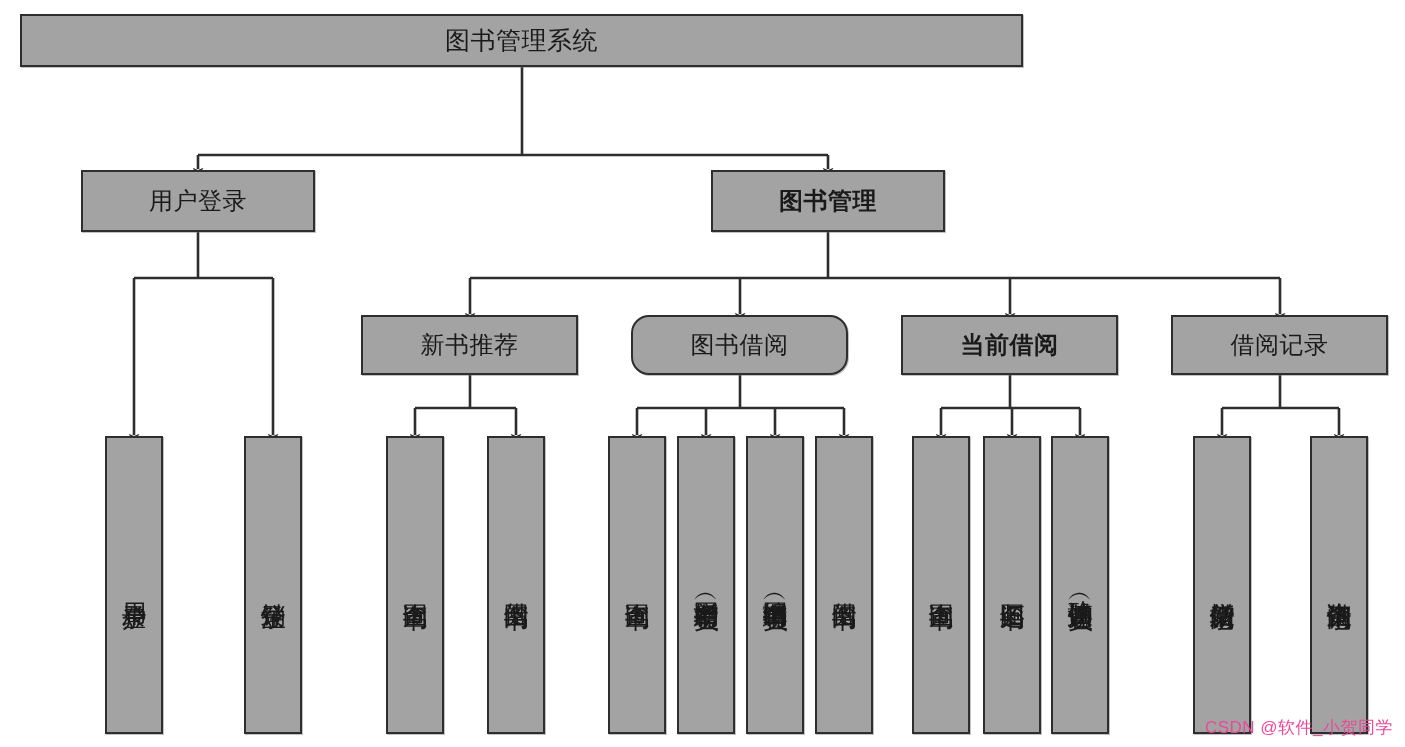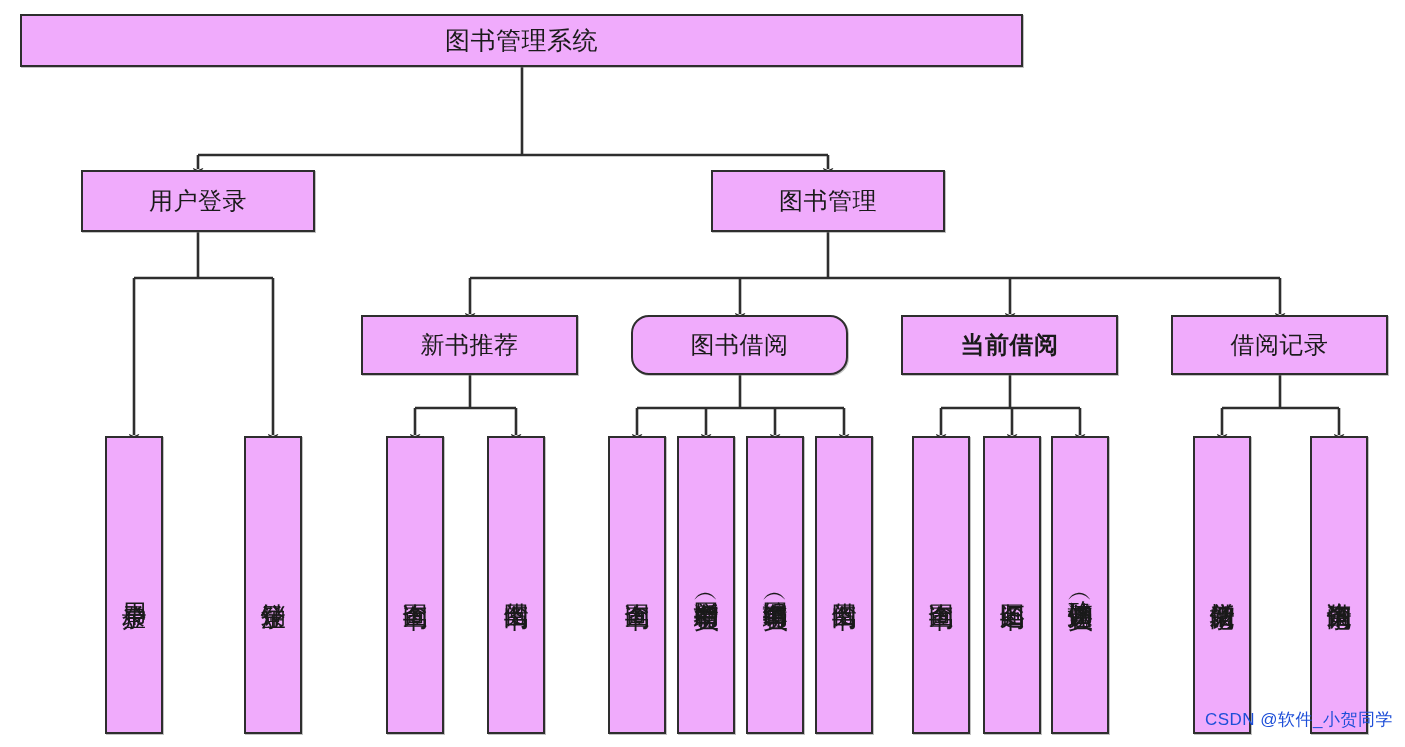"图书管理系统" .node { background: #f0abfc -> #a3a3a3 }
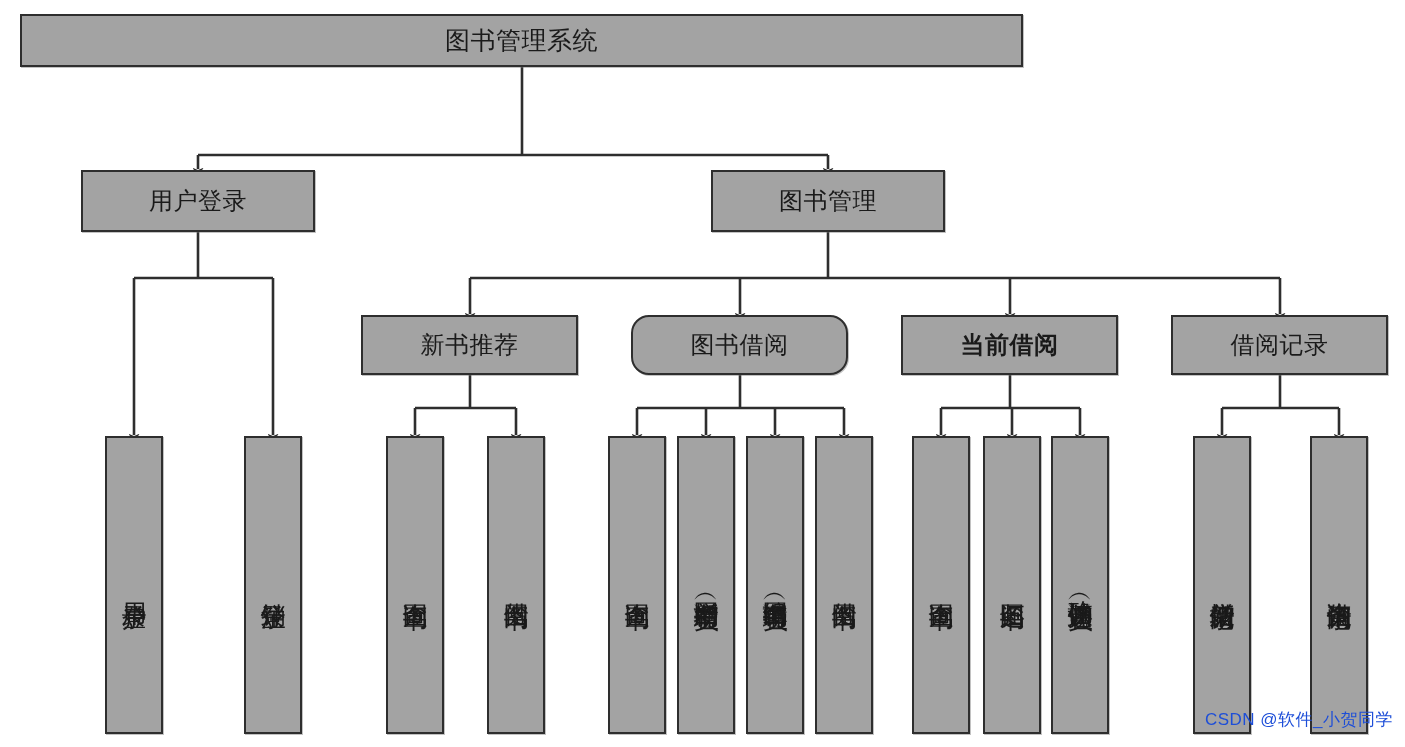"图书管理" div.node { font-weight: none -> bold }
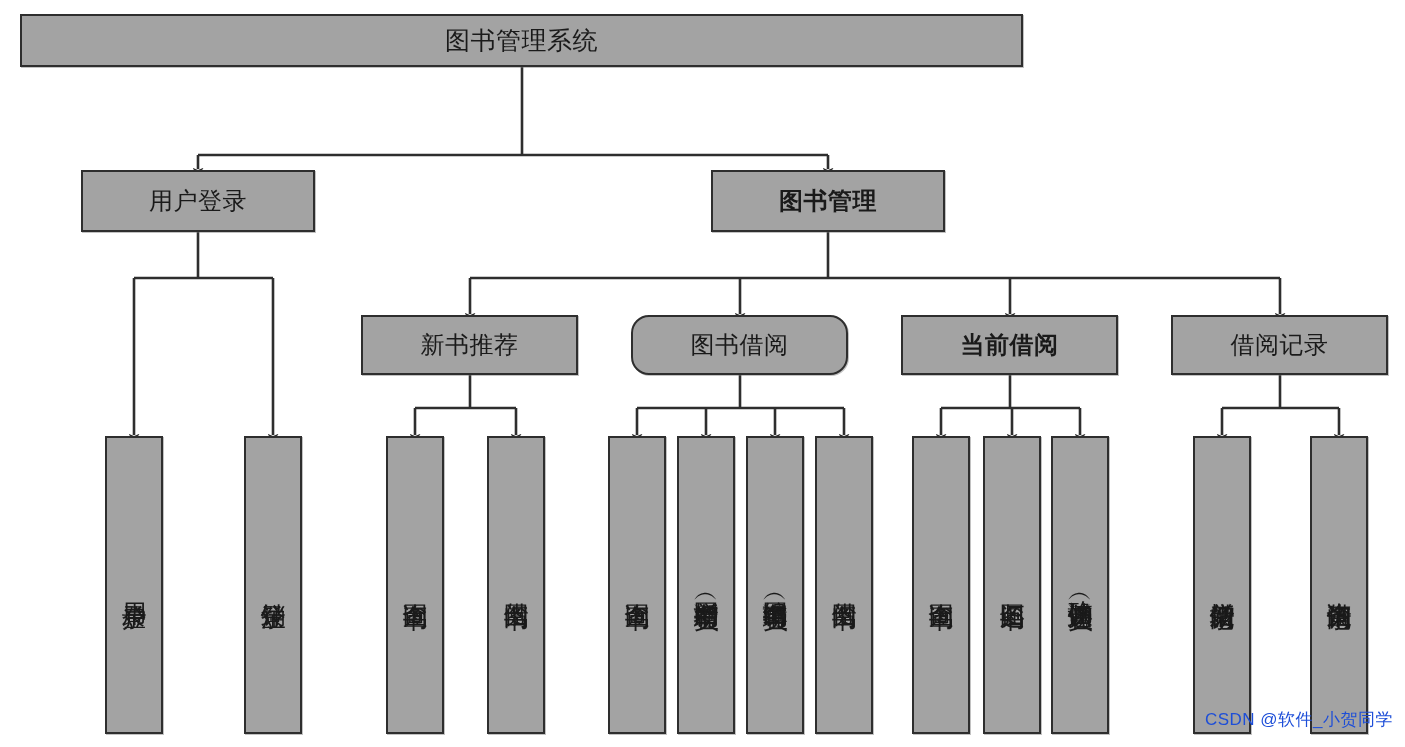"CSDN @软件_小贺同学" #watermark { bottom: 16px -> 8px; color: #1d4ed8 -> #ec4899 }
